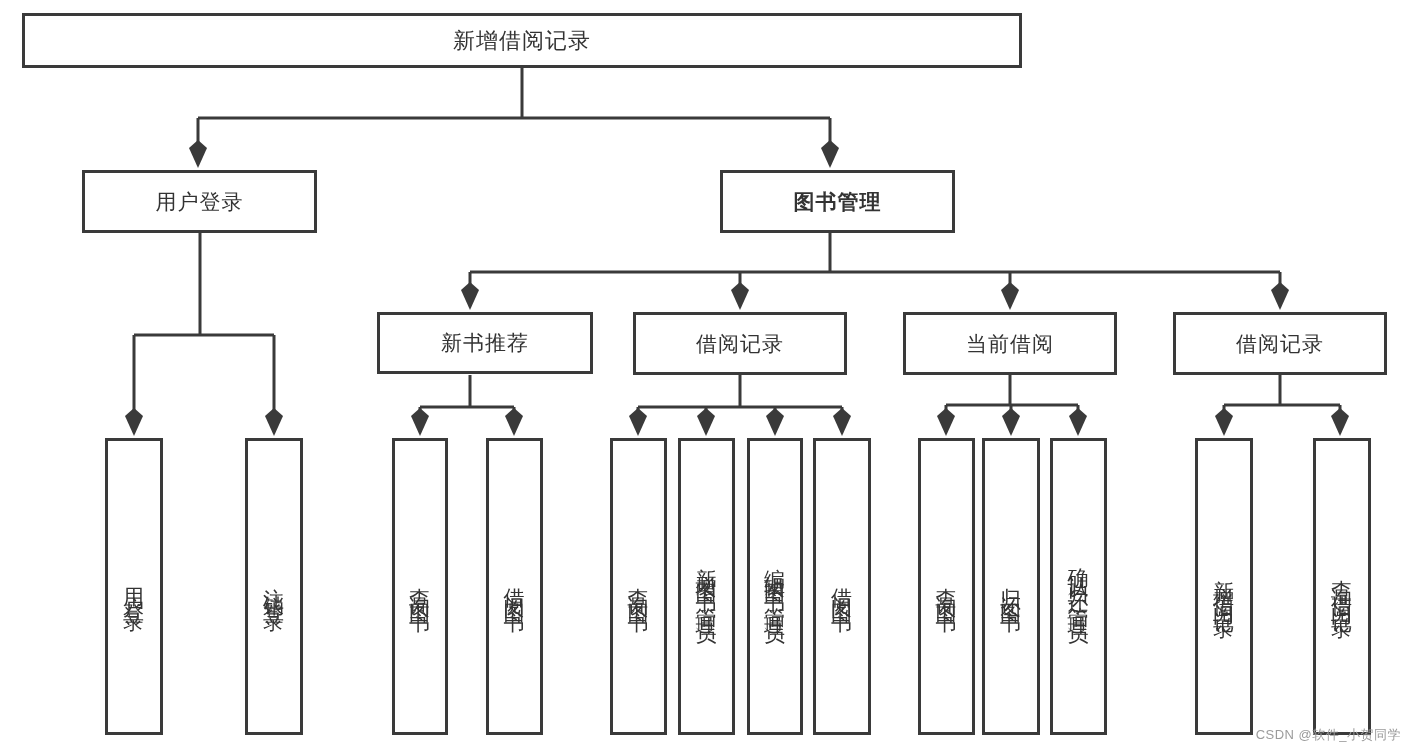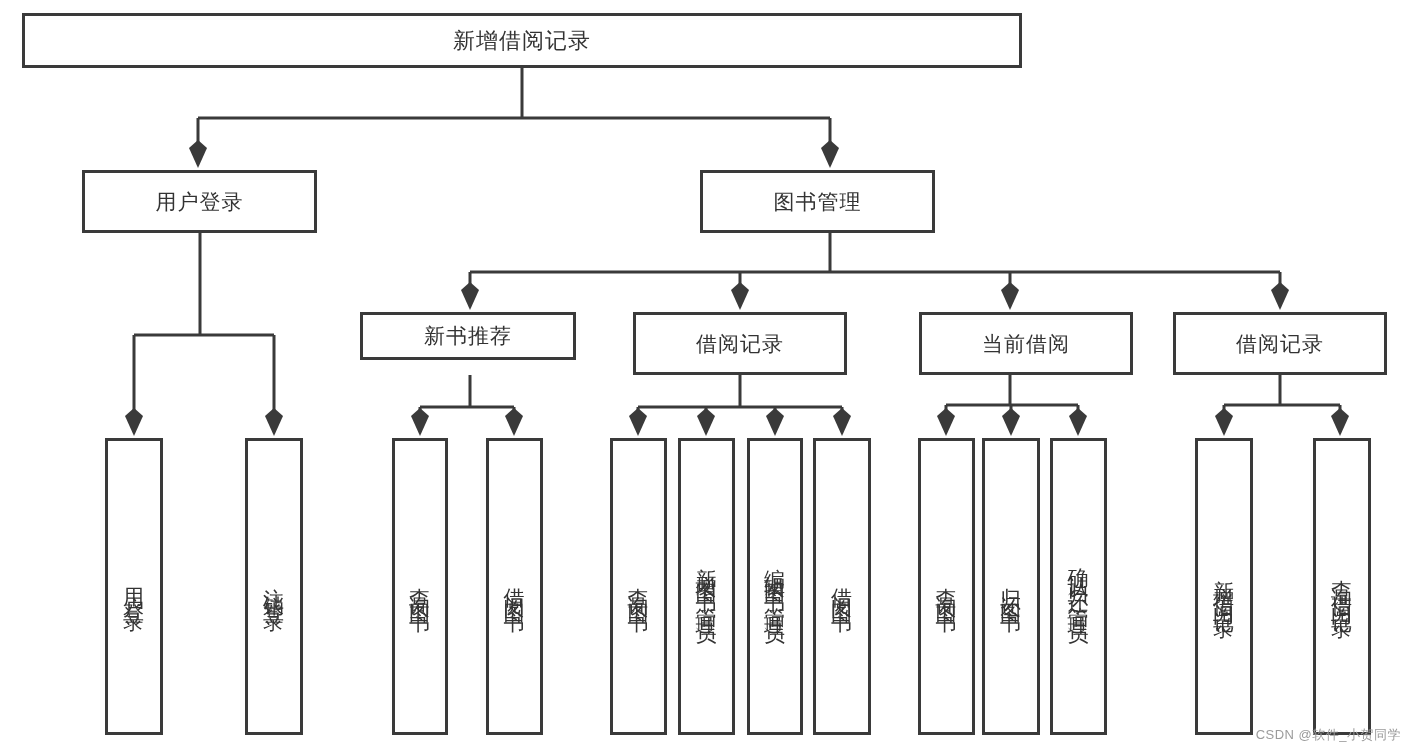"图书管理" div.node { font-weight: none -> bold; left: 700px -> 720px }
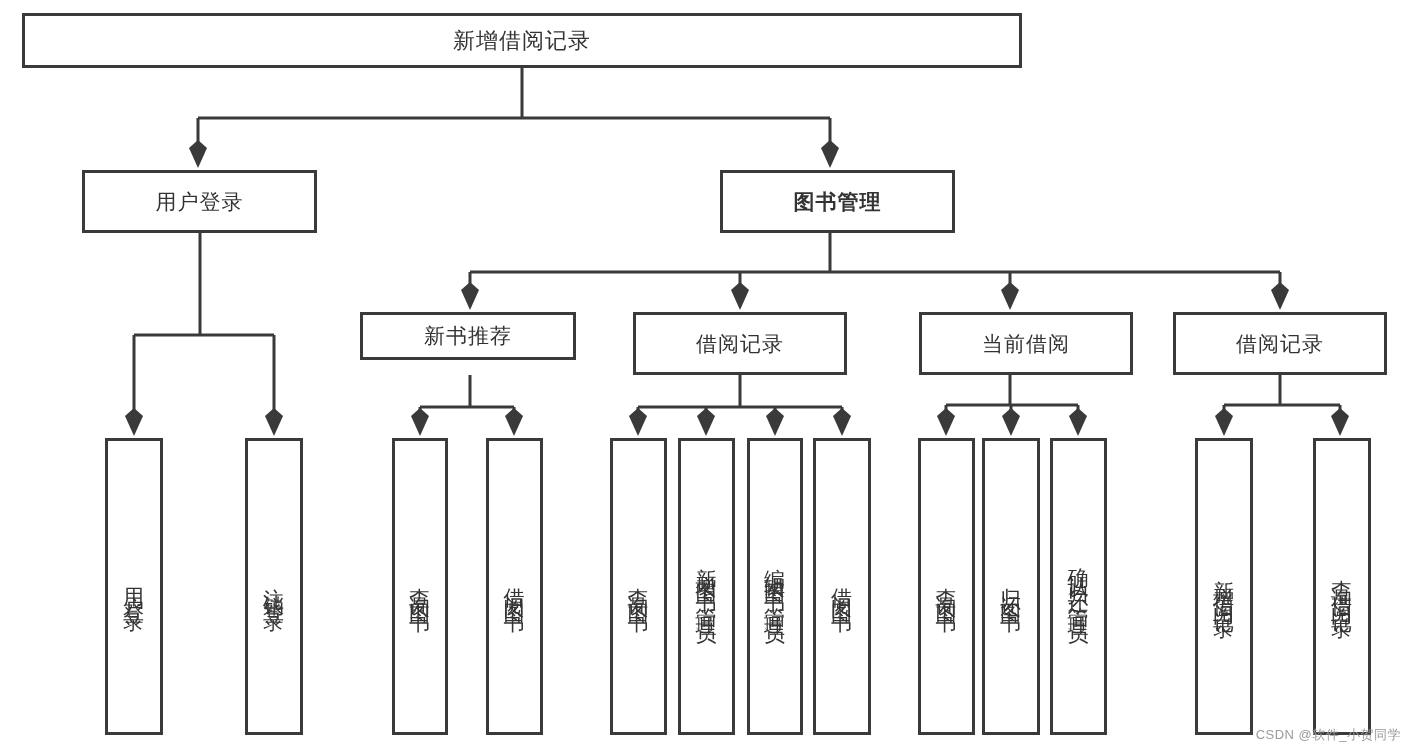"新书推荐" div.node { height: 48px -> 62px; left: 360px -> 377px }
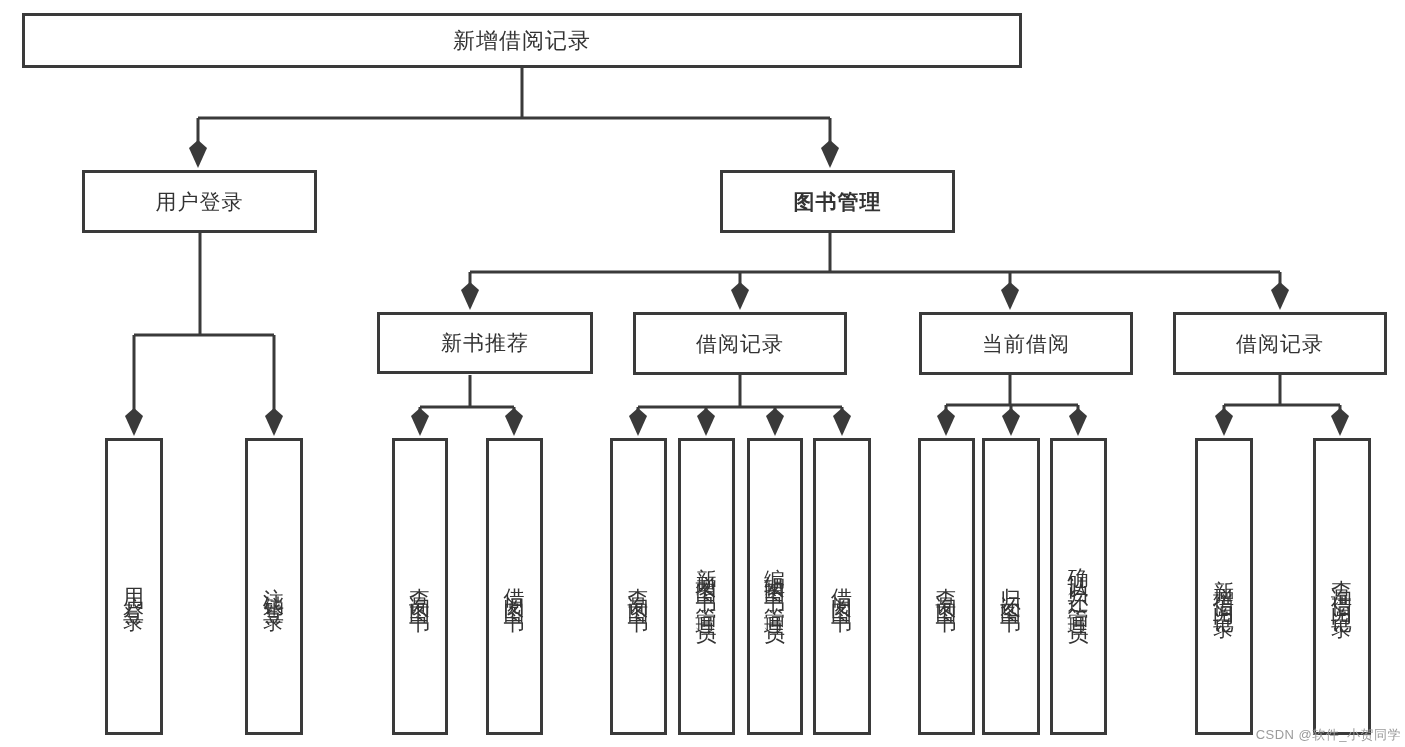"当前借阅" div.node { margin-left: 16px -> none }
